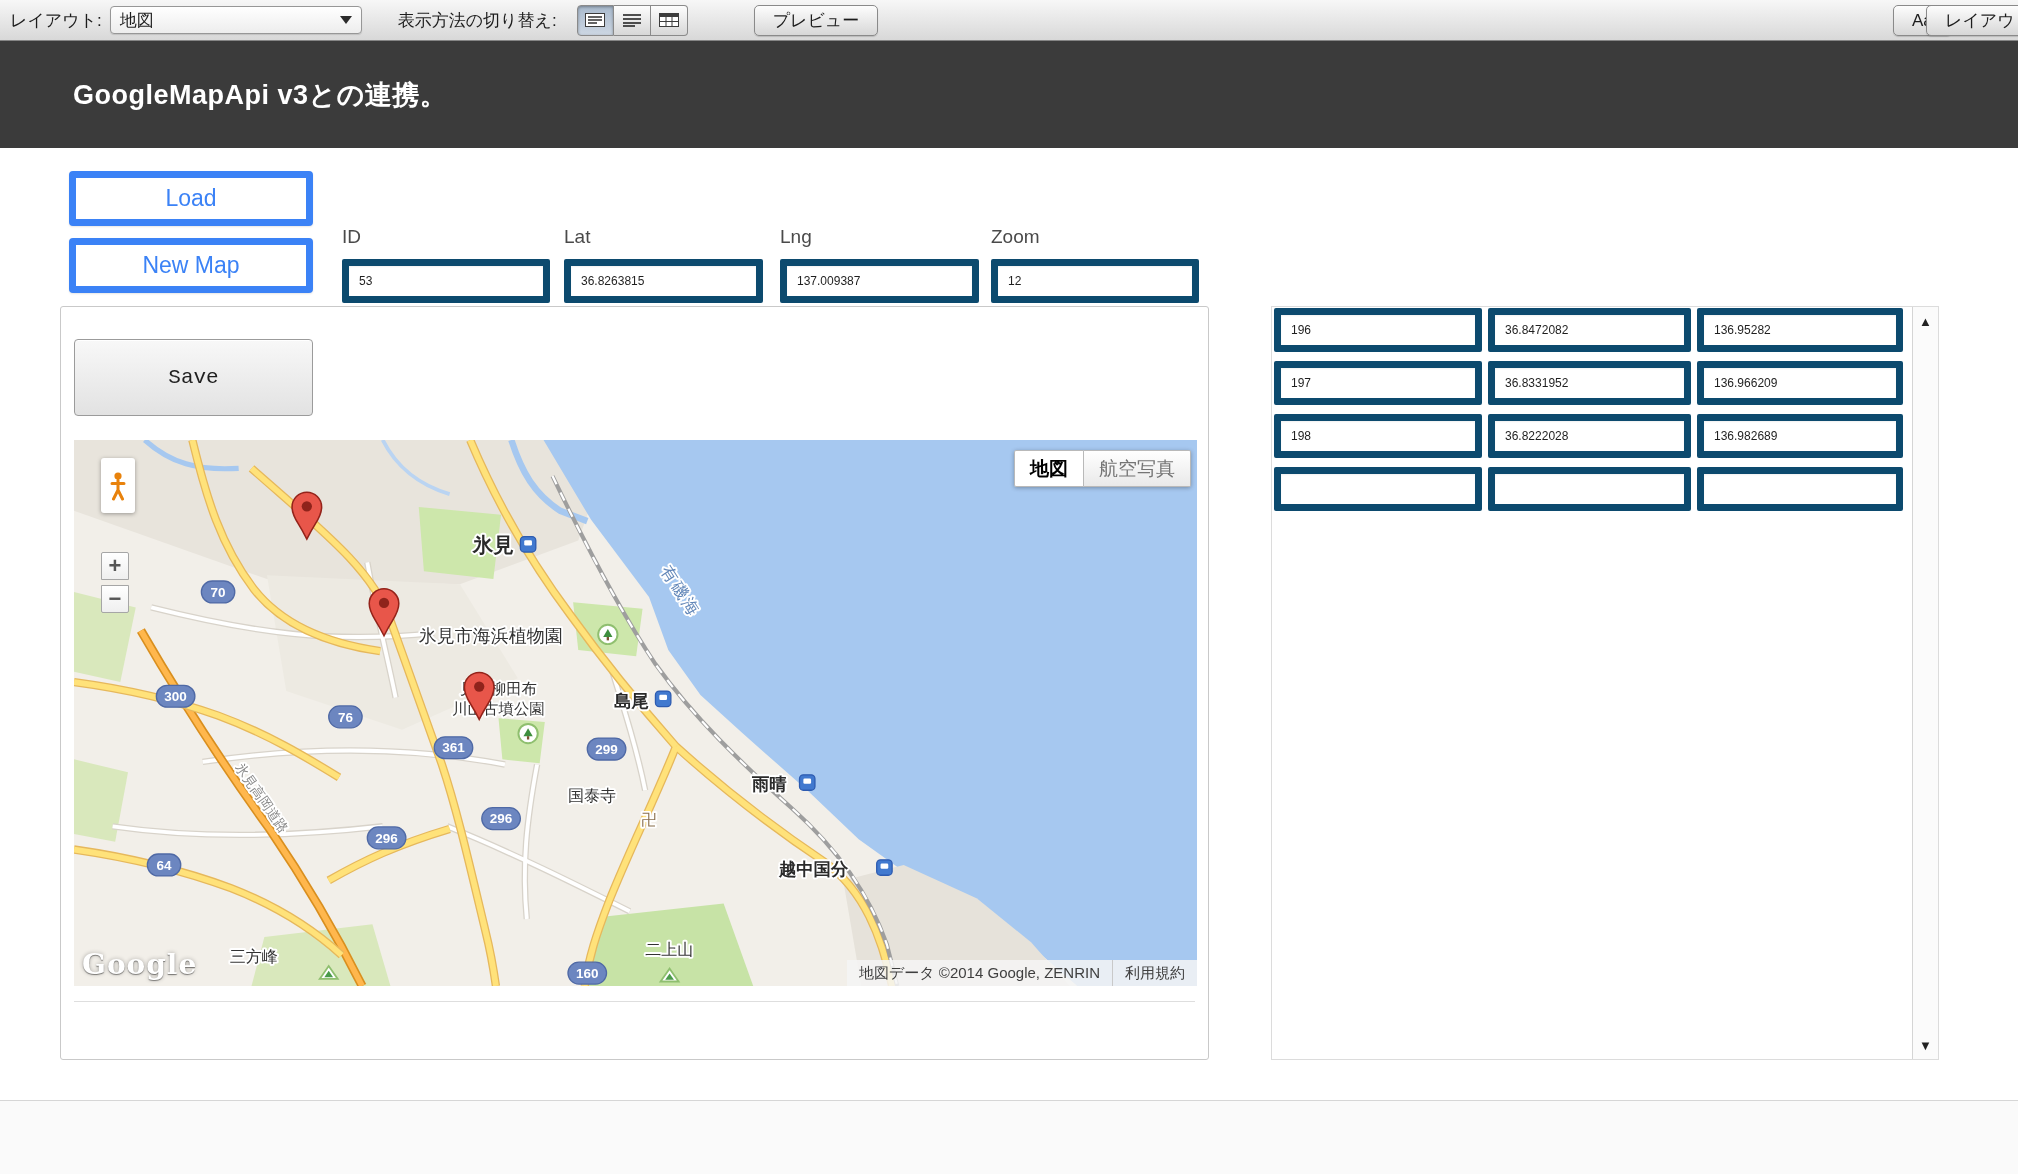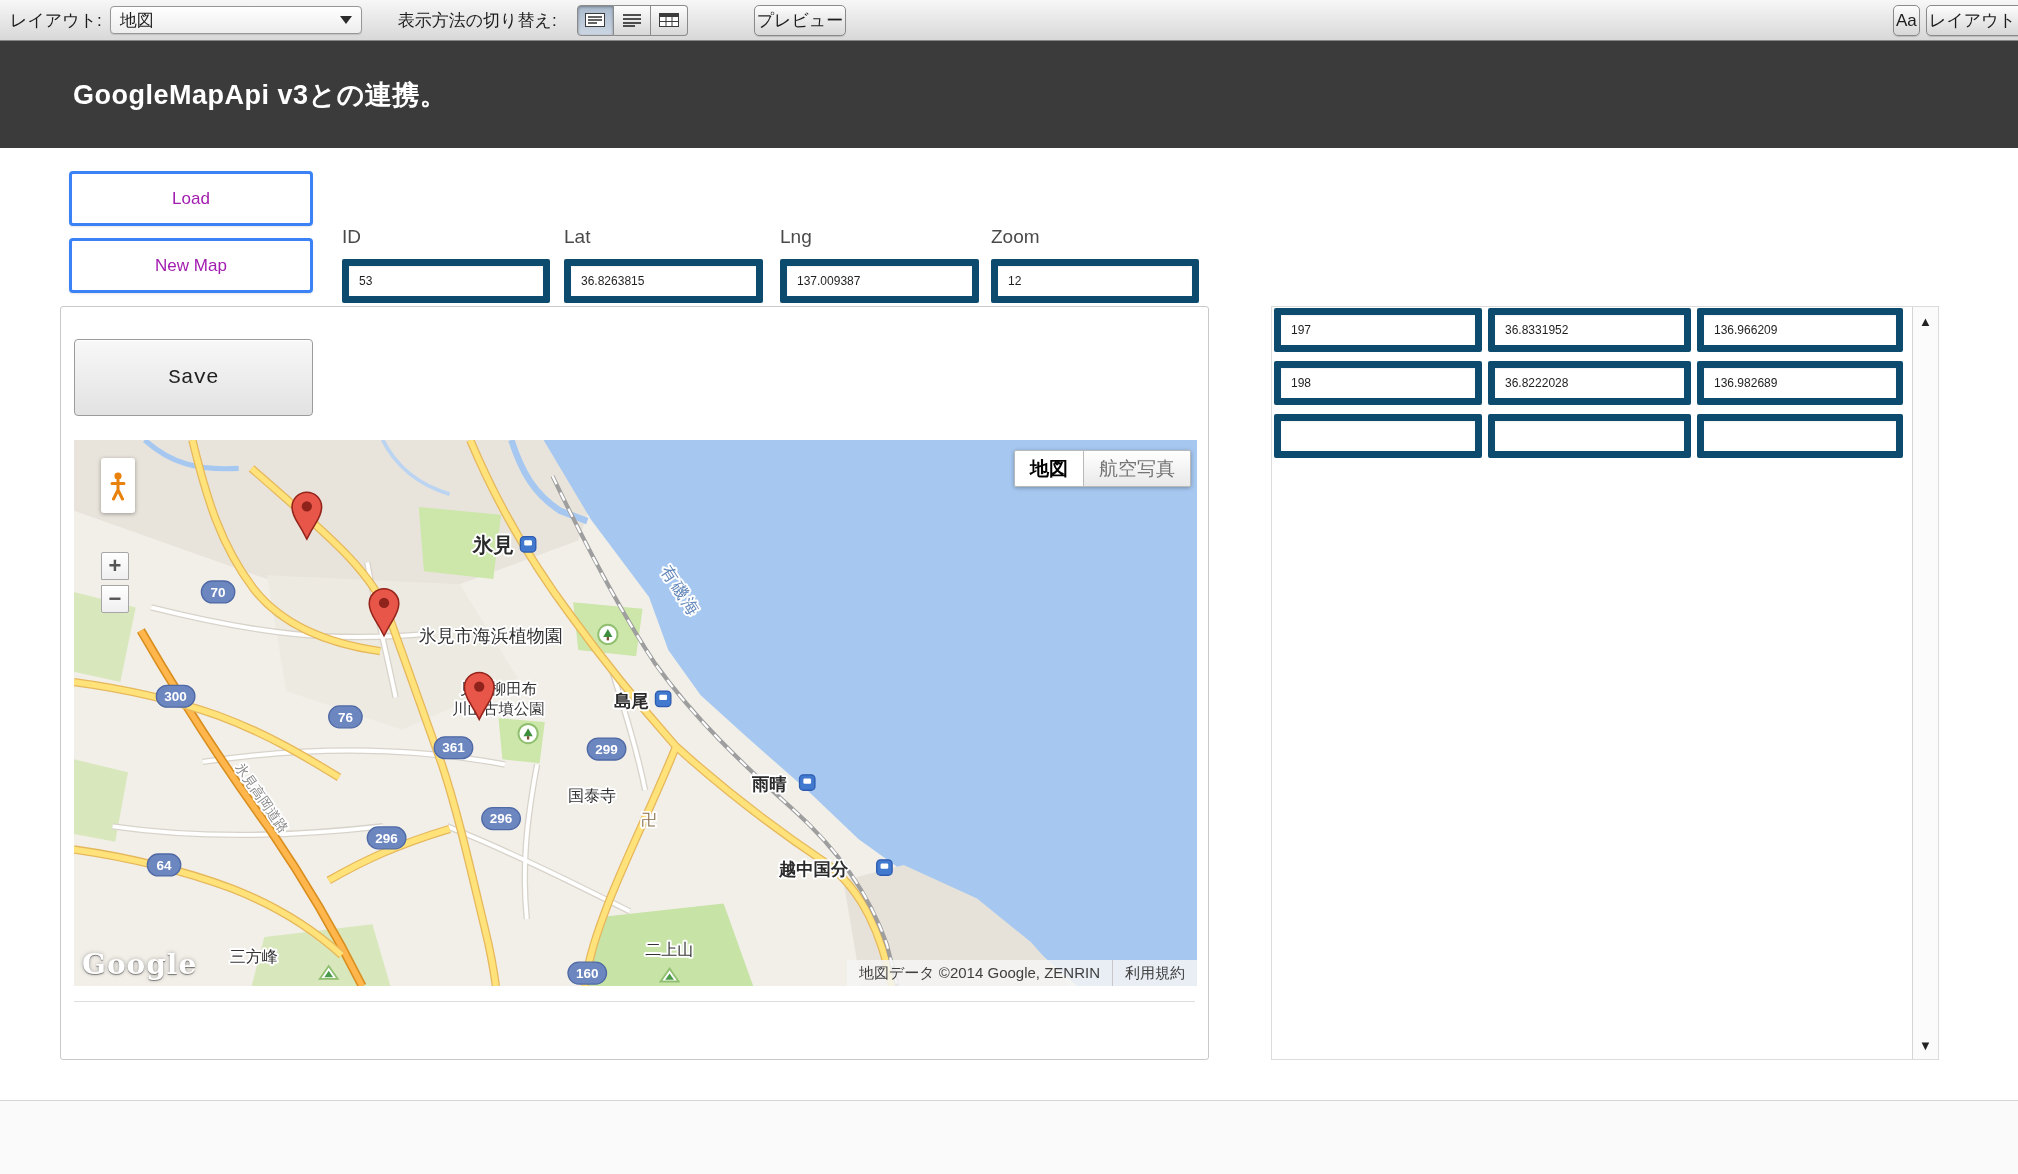"プレビュー" .tb-btn { padding: 0 2px -> 0 18px }
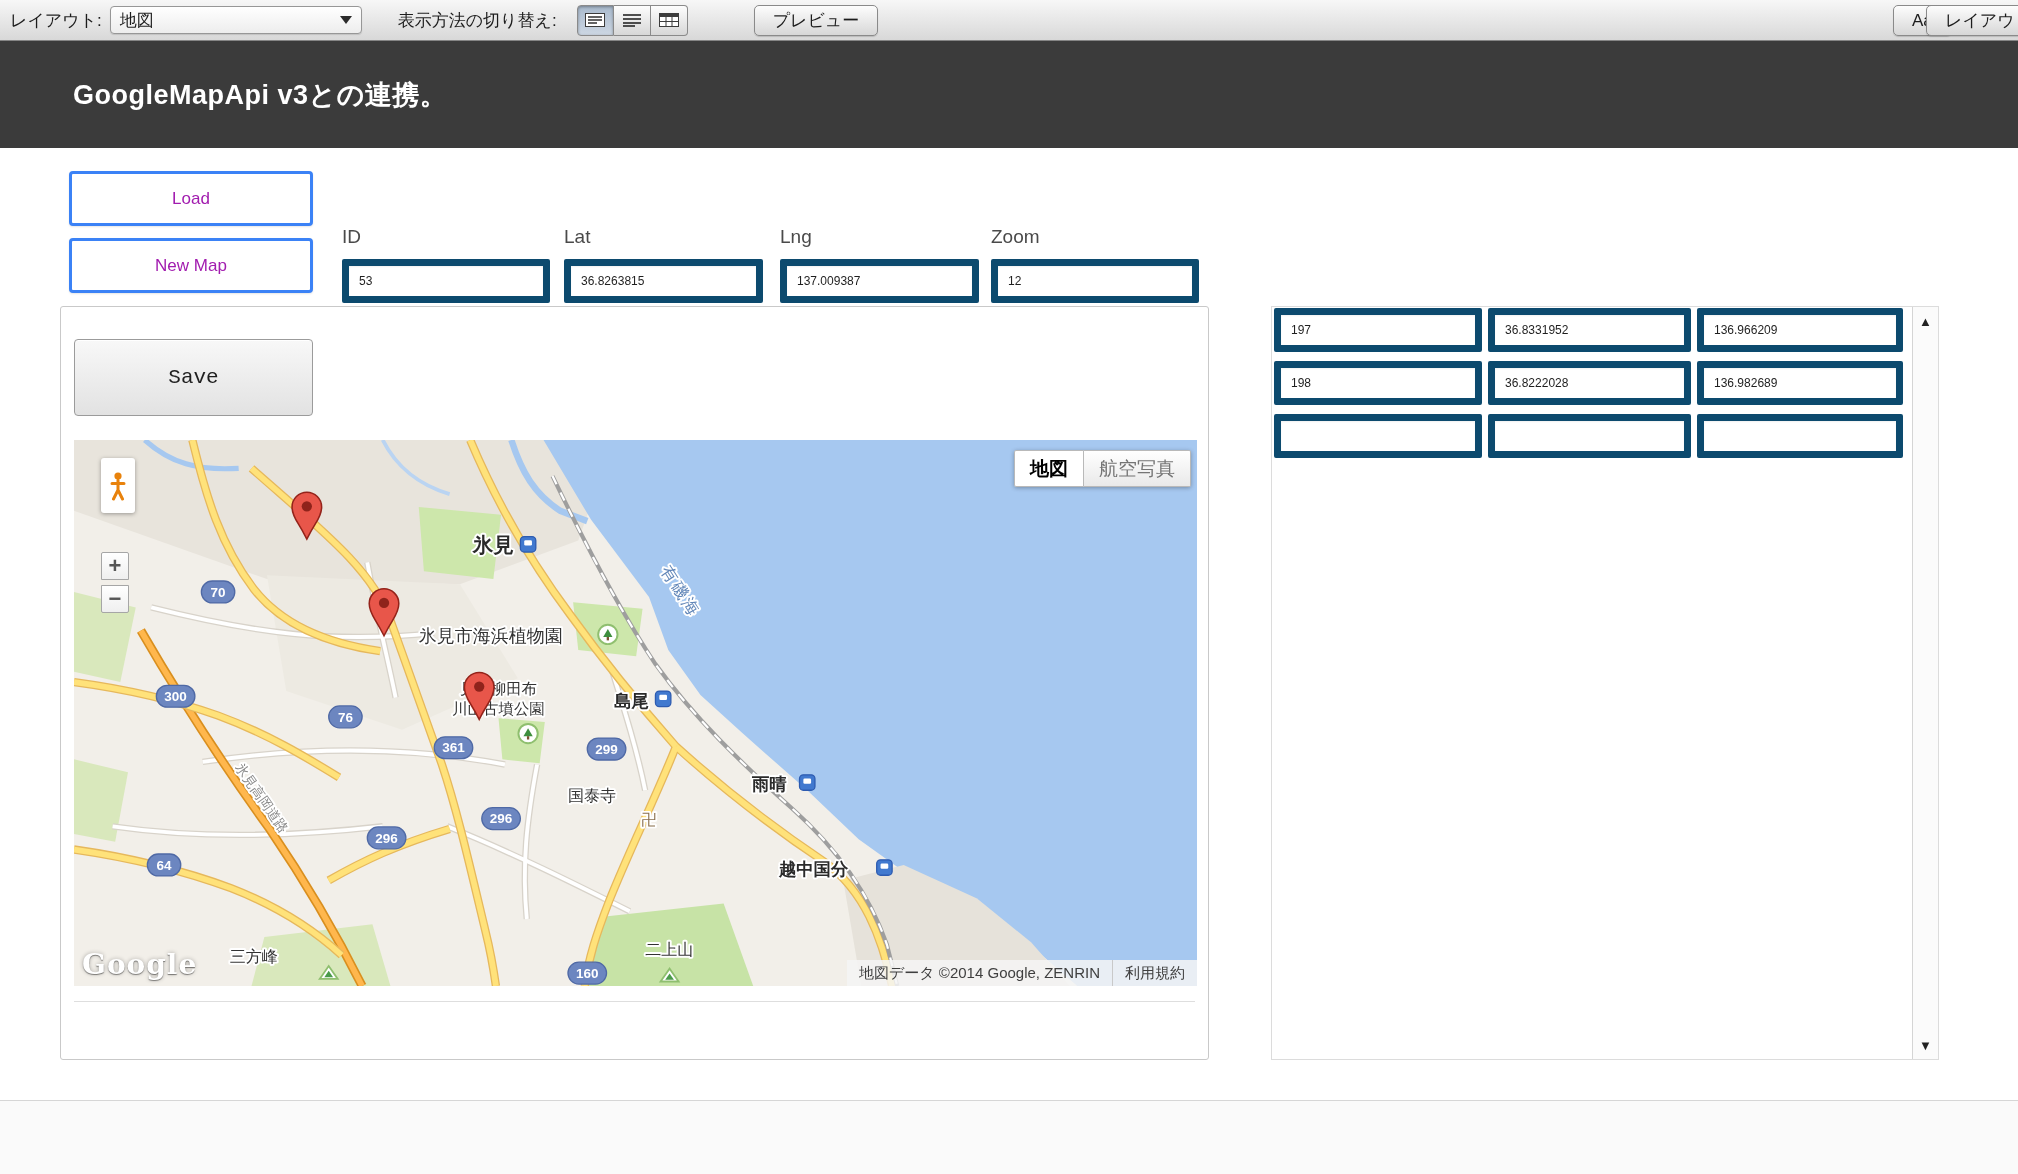"Load" .btn { border: 3px solid #3b82f6 -> 7px solid #3b82f6; color: #a21caf -> #3b82f6; font-size: 17px -> 23px }
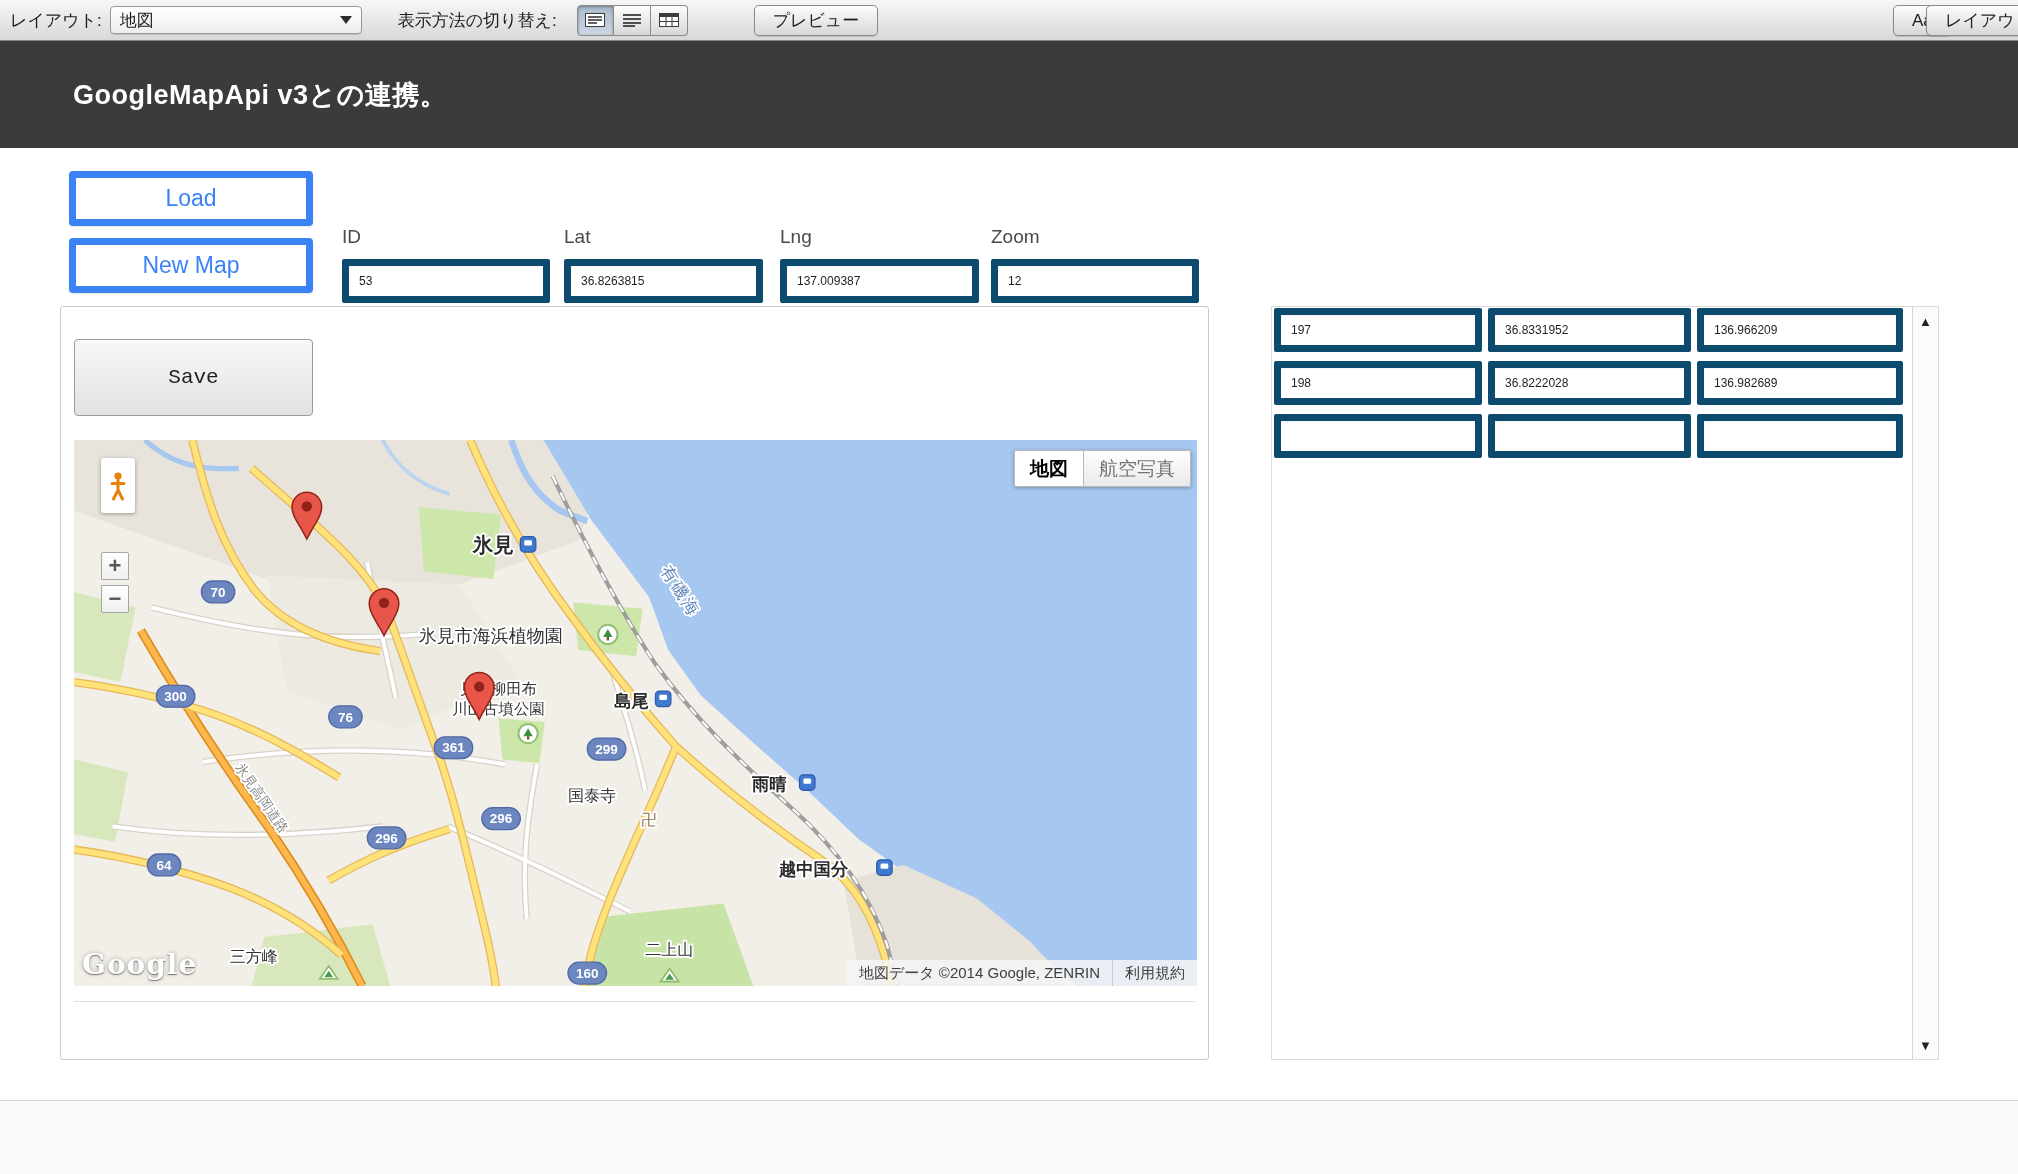"196" div.trow { html: none -> <div> <input> <input> <input> </div> }
